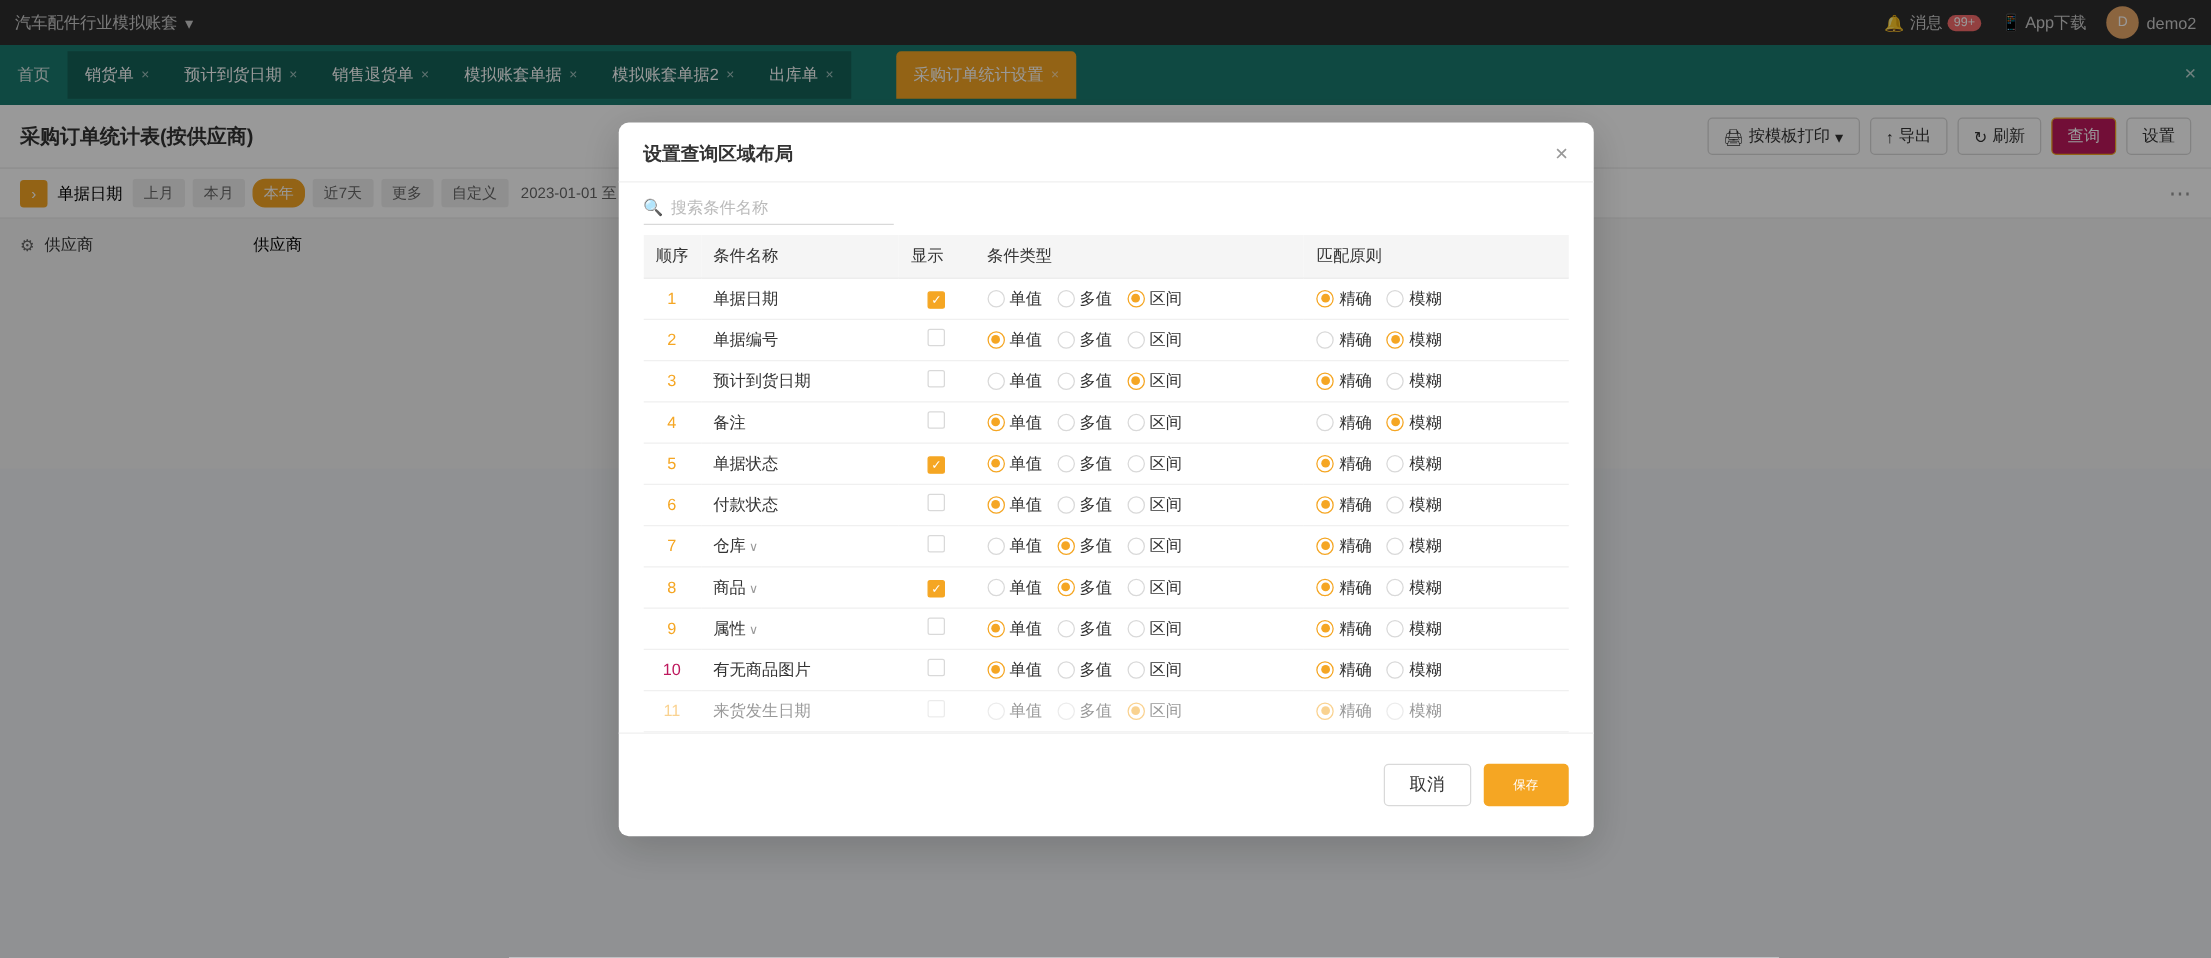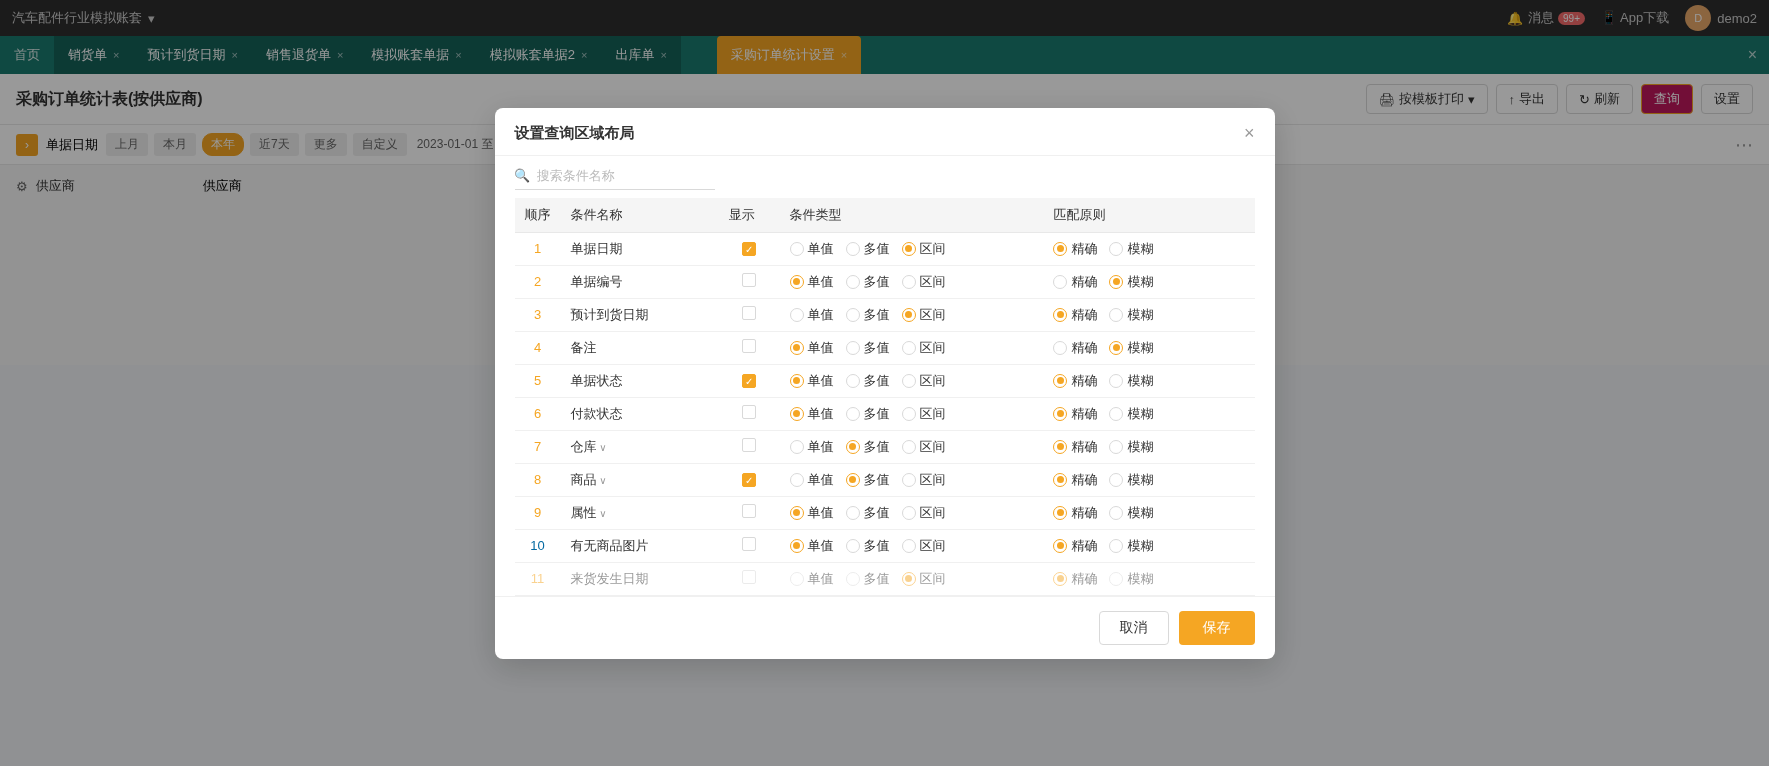"首页" .tab-bar { height: 38px -> 48px }
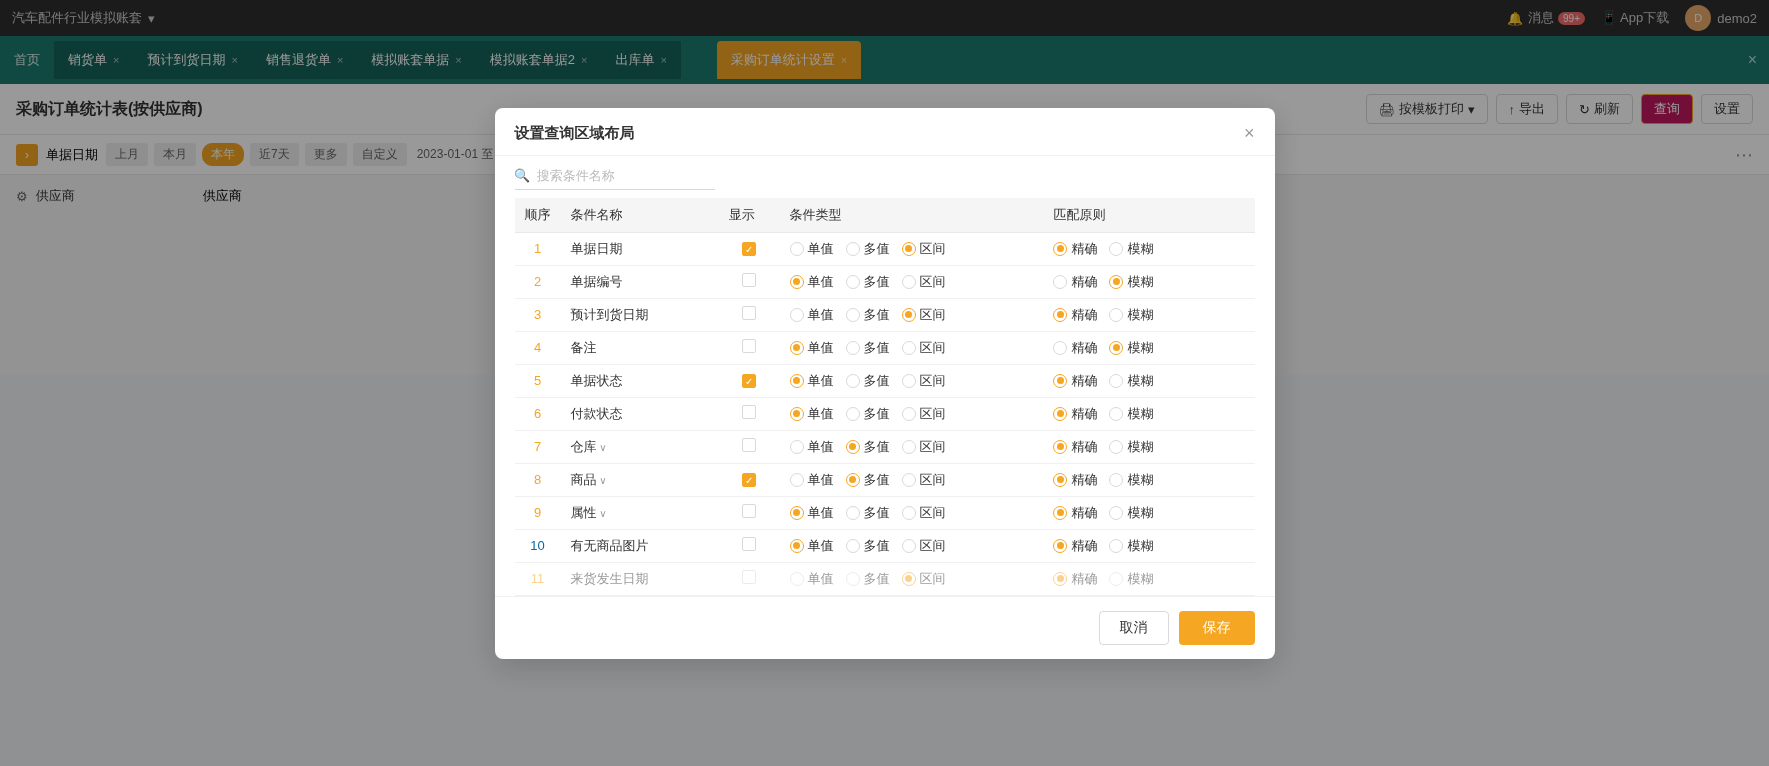"10" td.td-order { color: #0369a1 -> #be185d }
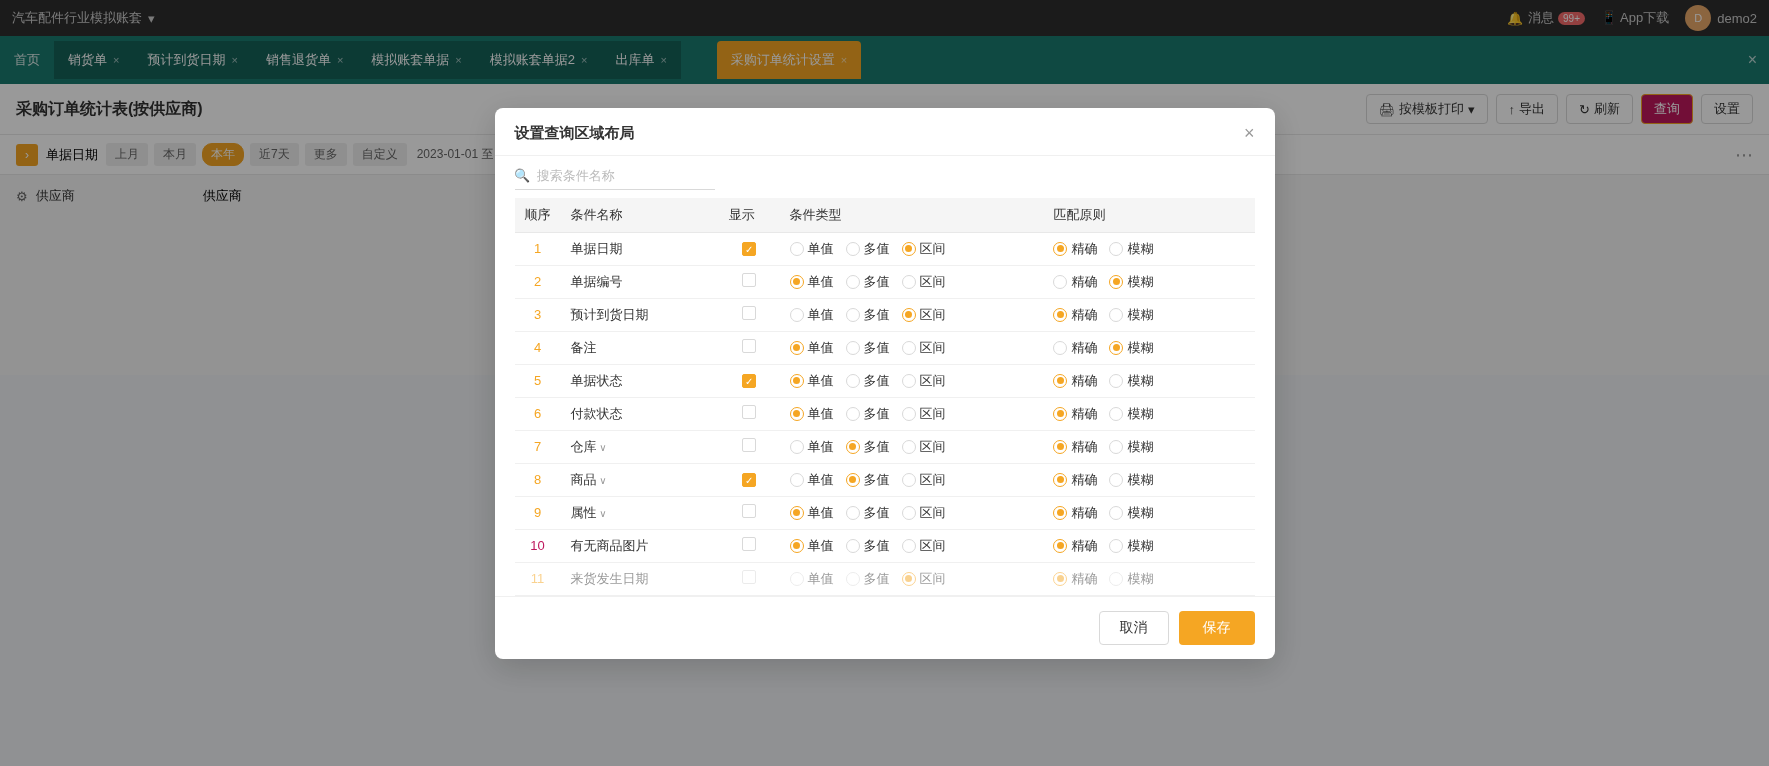"取消" .dialog-footer { padding: 14px 20px -> 24px 20px }
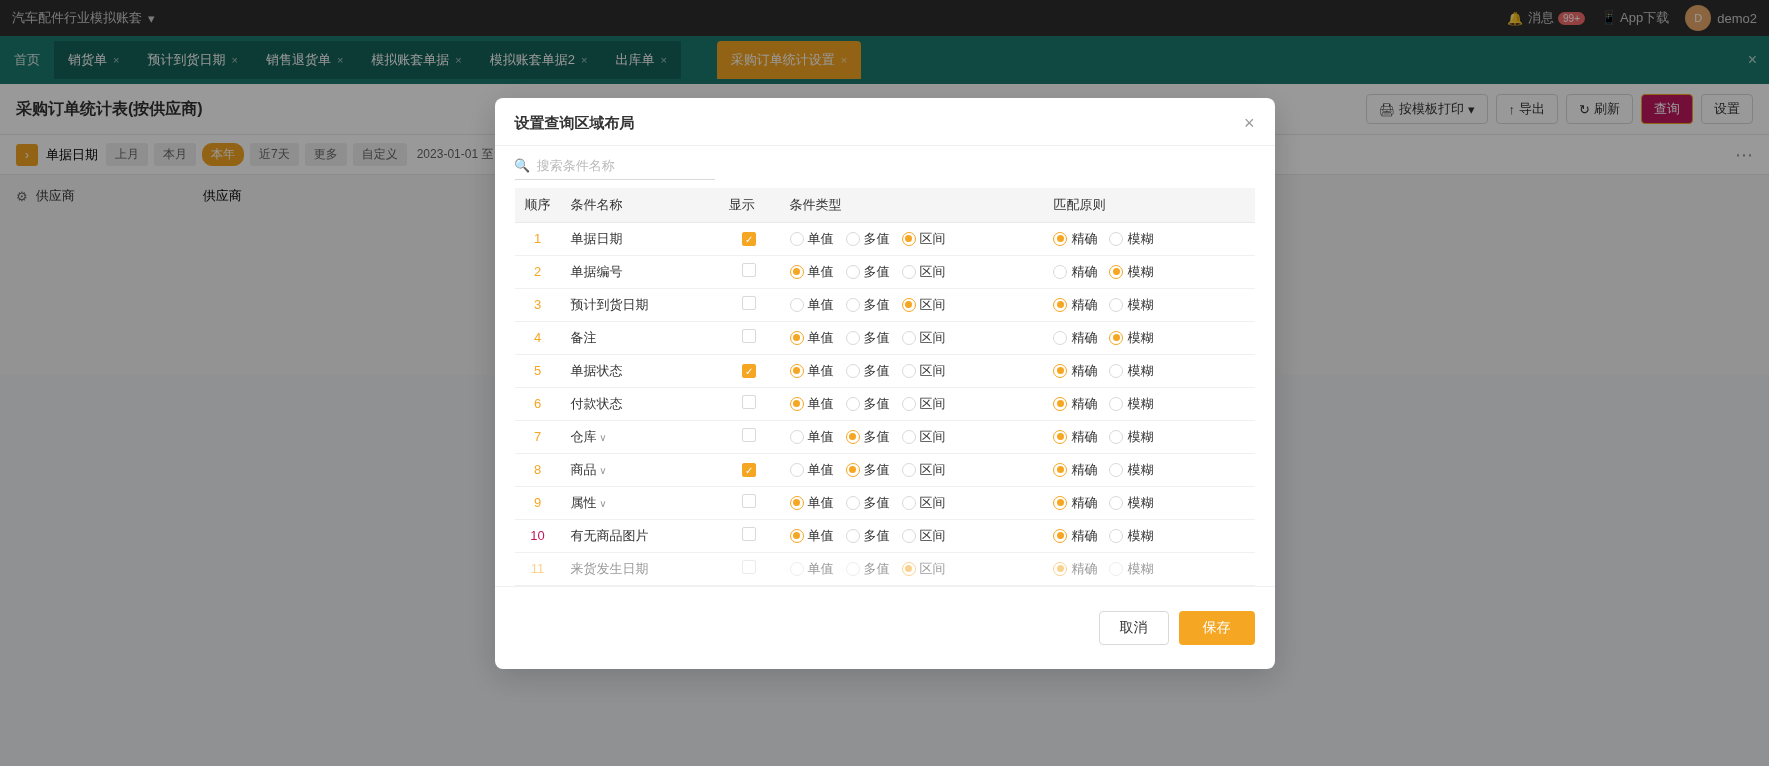"保存" .btn-save { font-size: 14px -> 10px }
